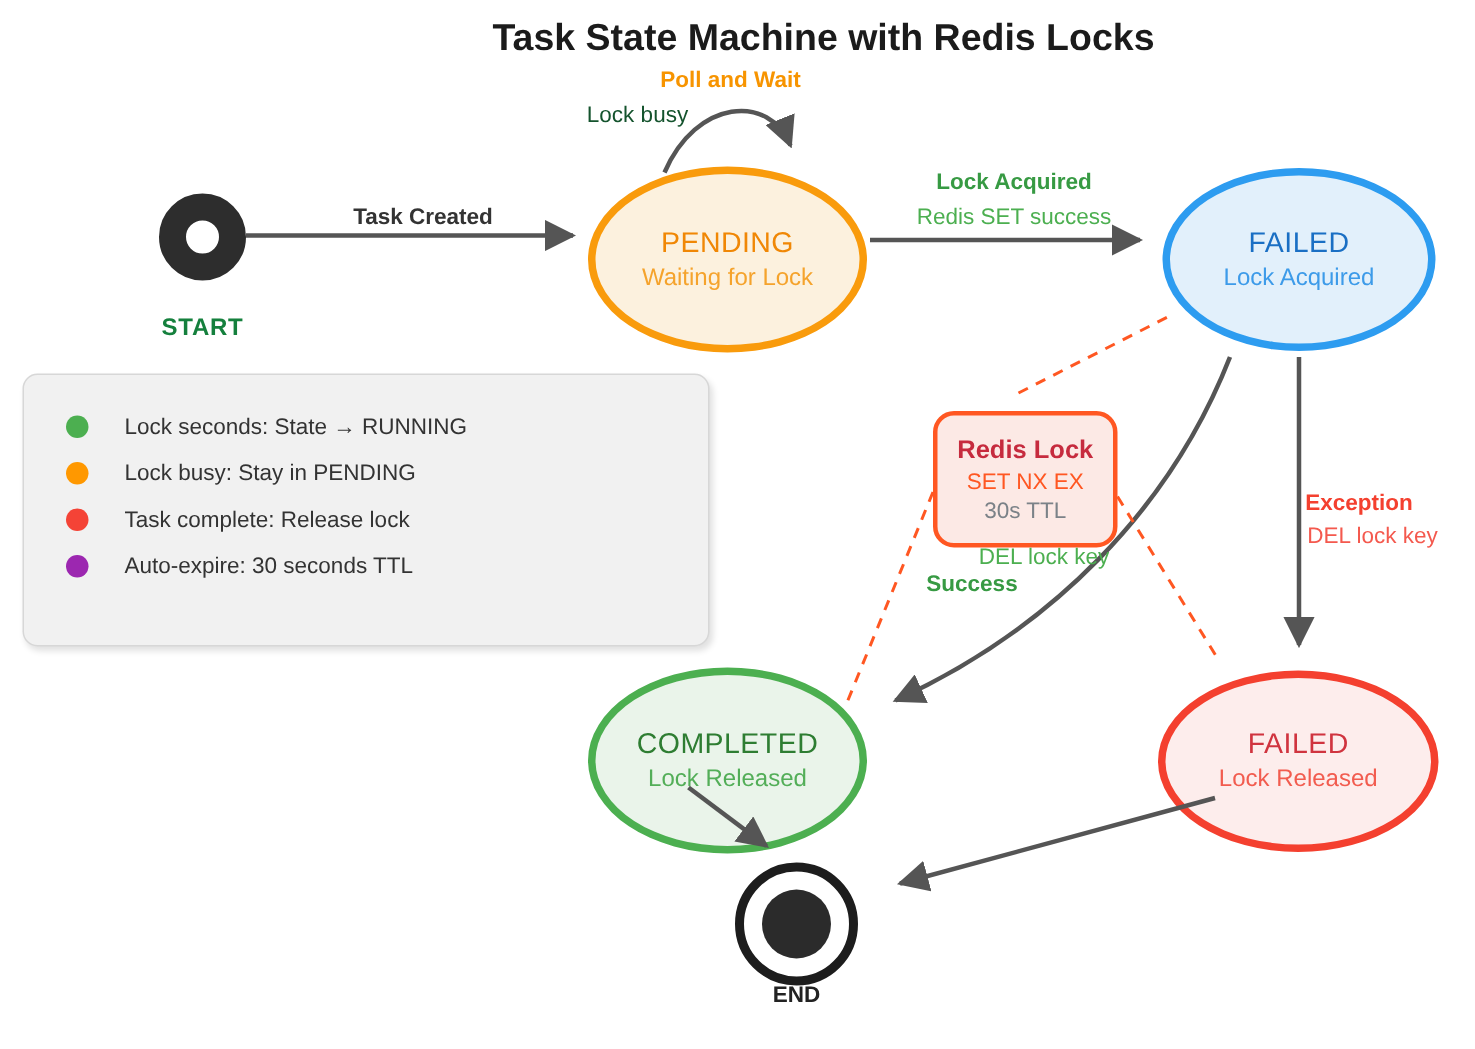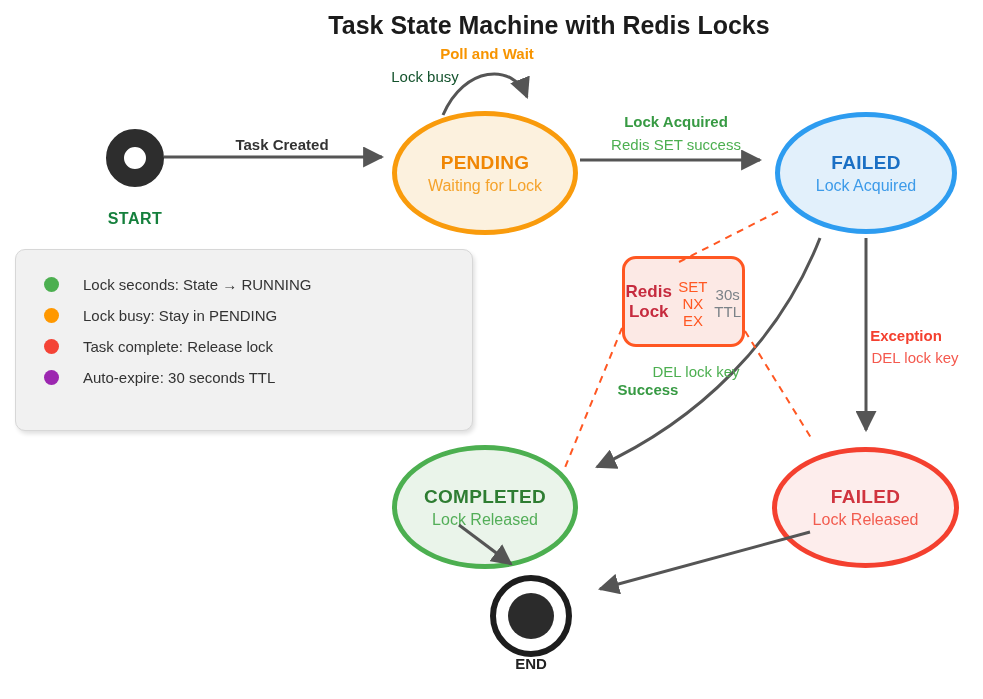"PENDING" .state-name { font-weight: bold -> normal }
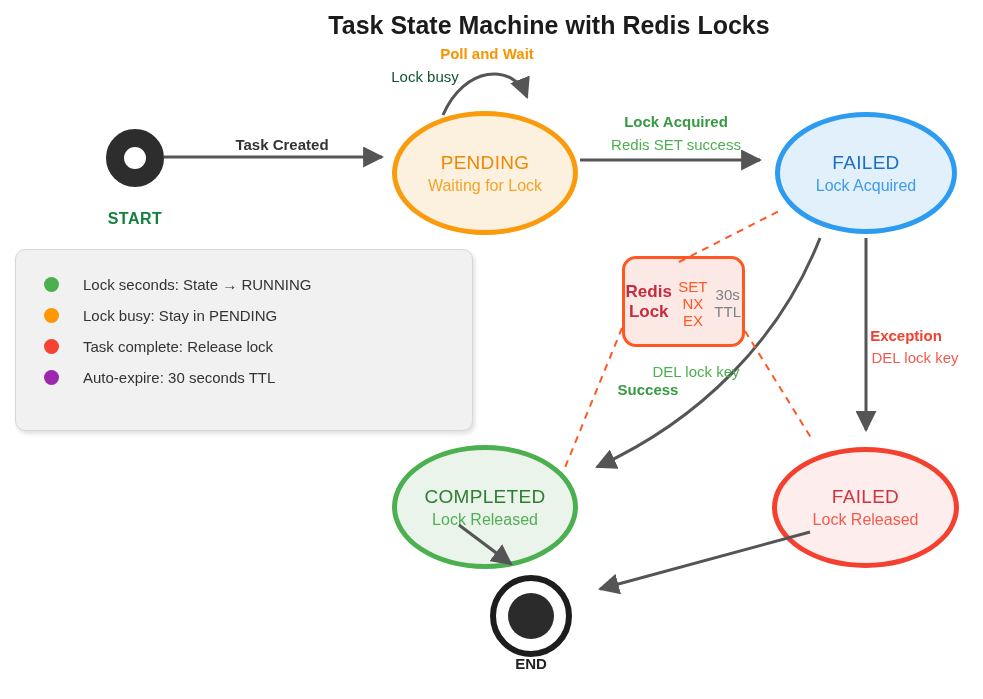"Redis Lock" .redis-box { flex-direction: row -> column; top: 256px -> 274px }
